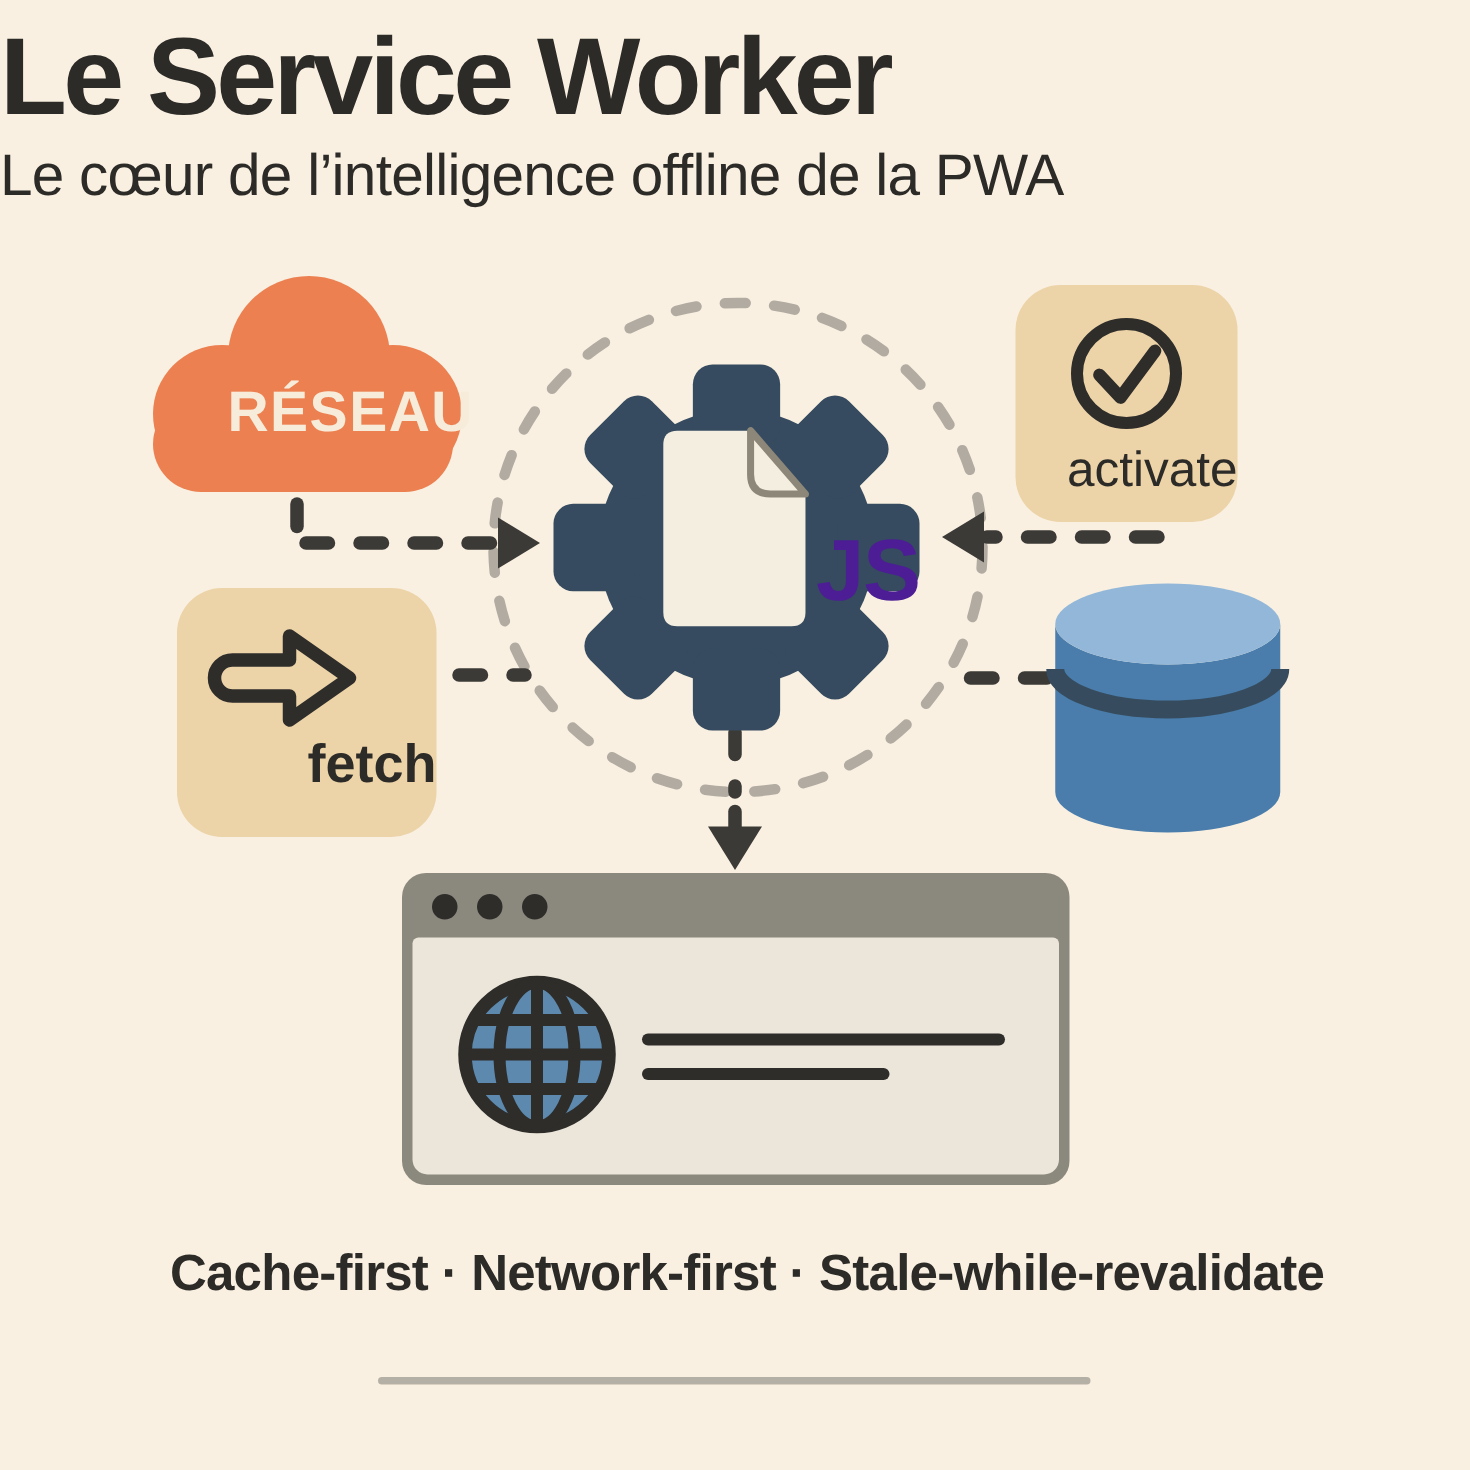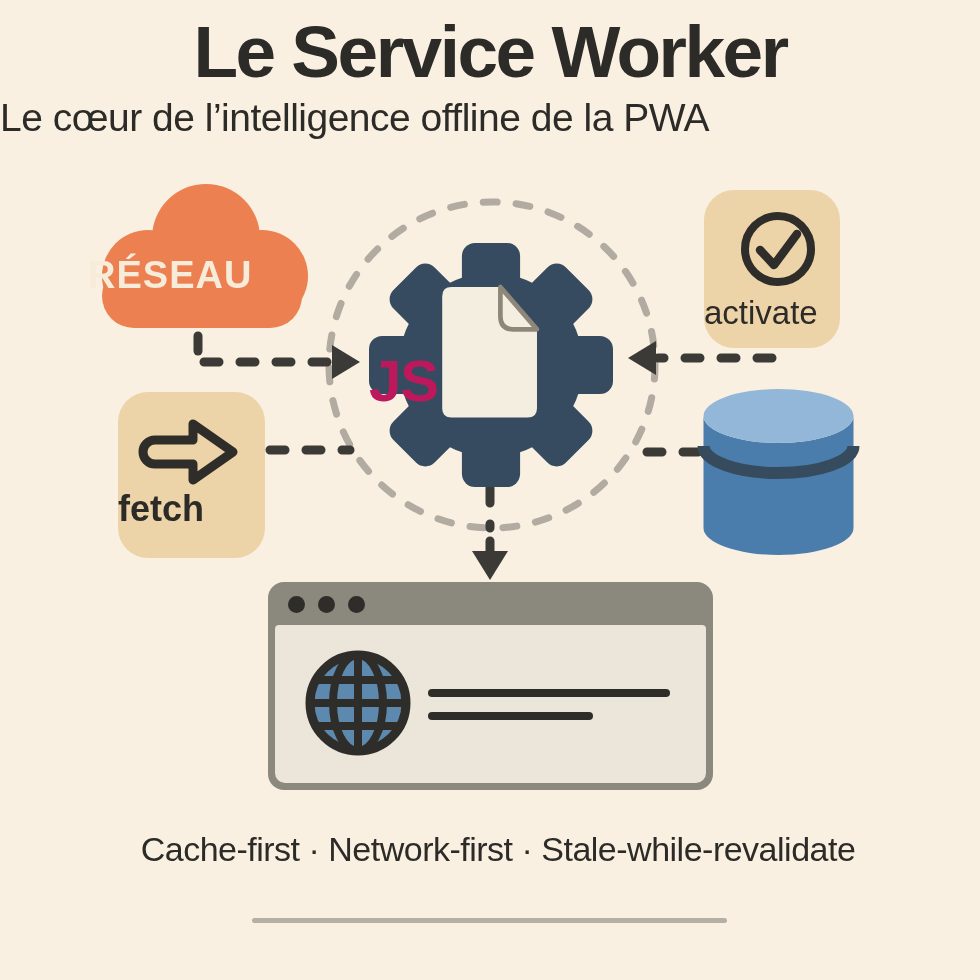"Le Service Worker" .title { text-align: center -> none }
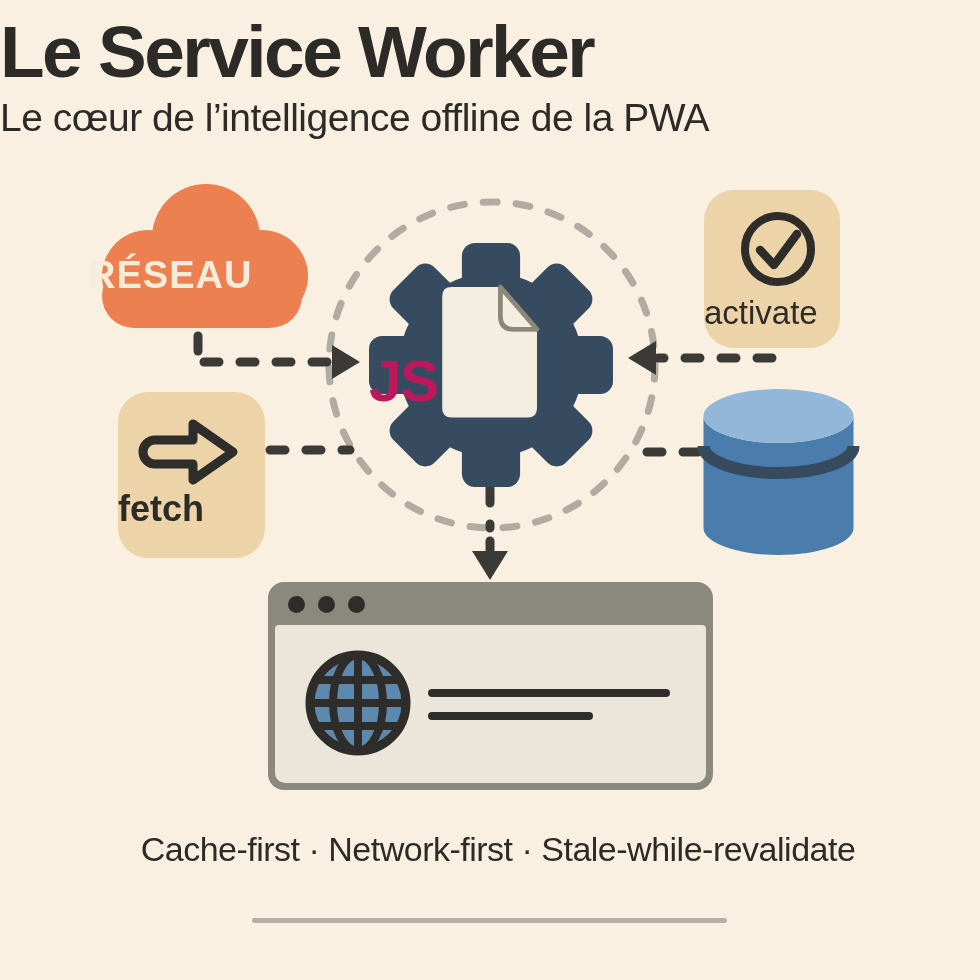"RÉSEAU" .node-label { text-align: left -> right }
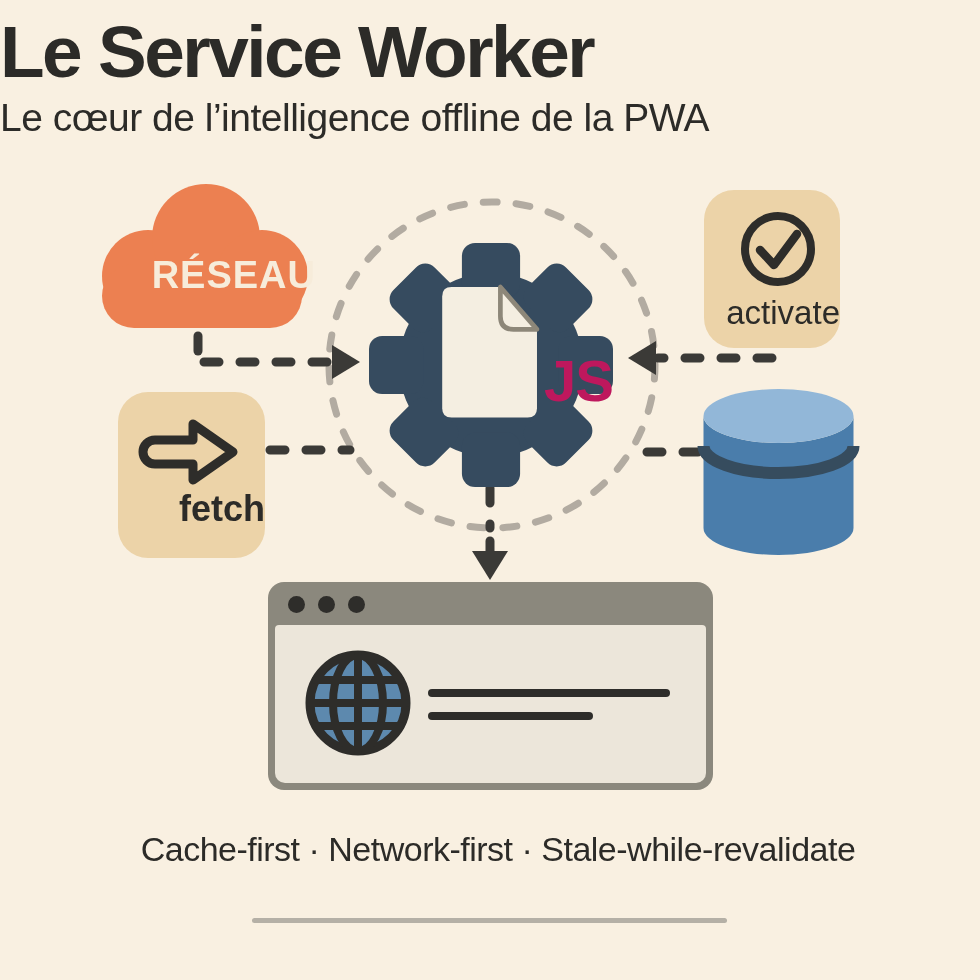"activate" div.abs { left: 704px -> 677px; width: 136px -> 148px }
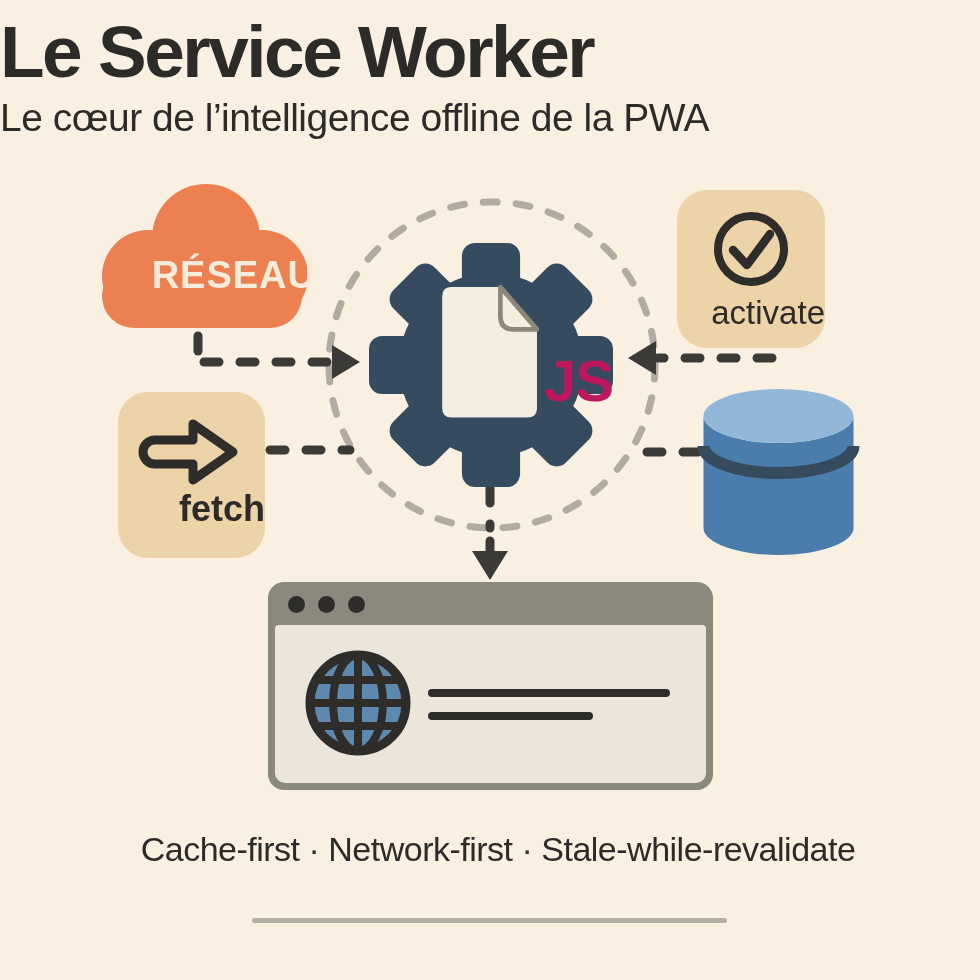"JS" .lbl-js { color: #be185d -> #4c1d95 }
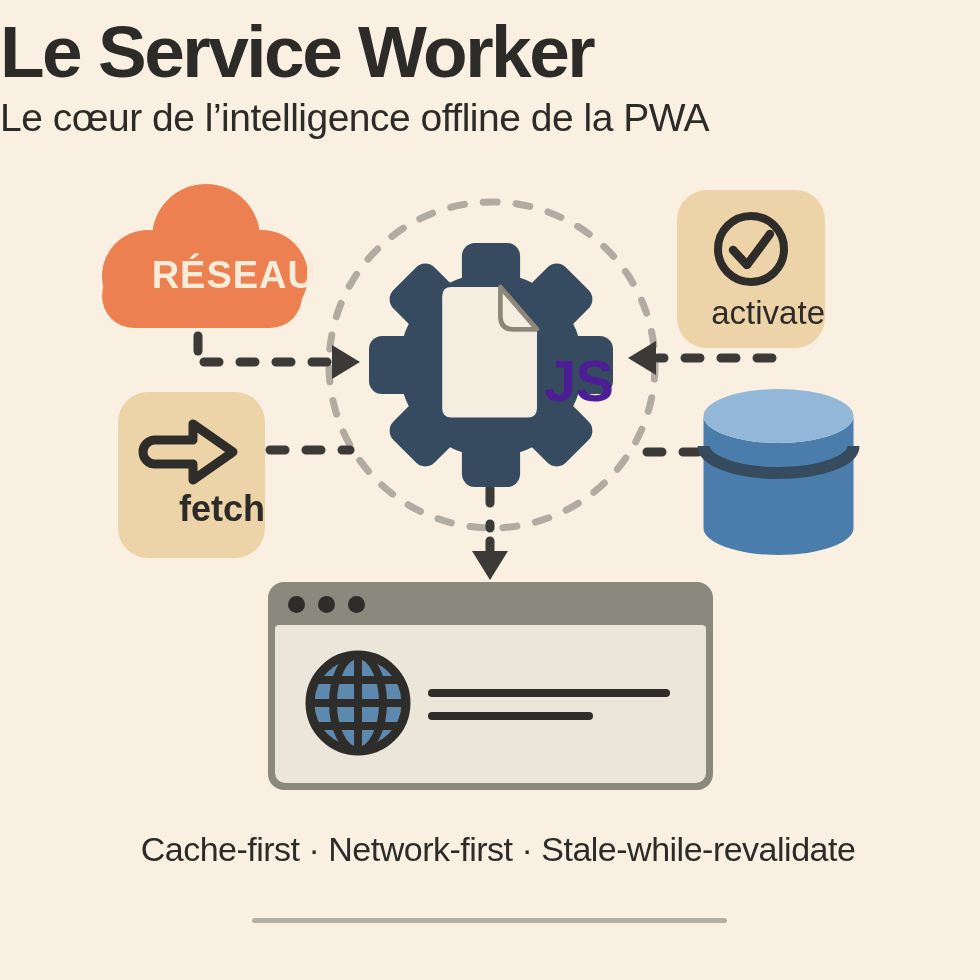"fetch" div.abs { padding-left: none -> 26px }
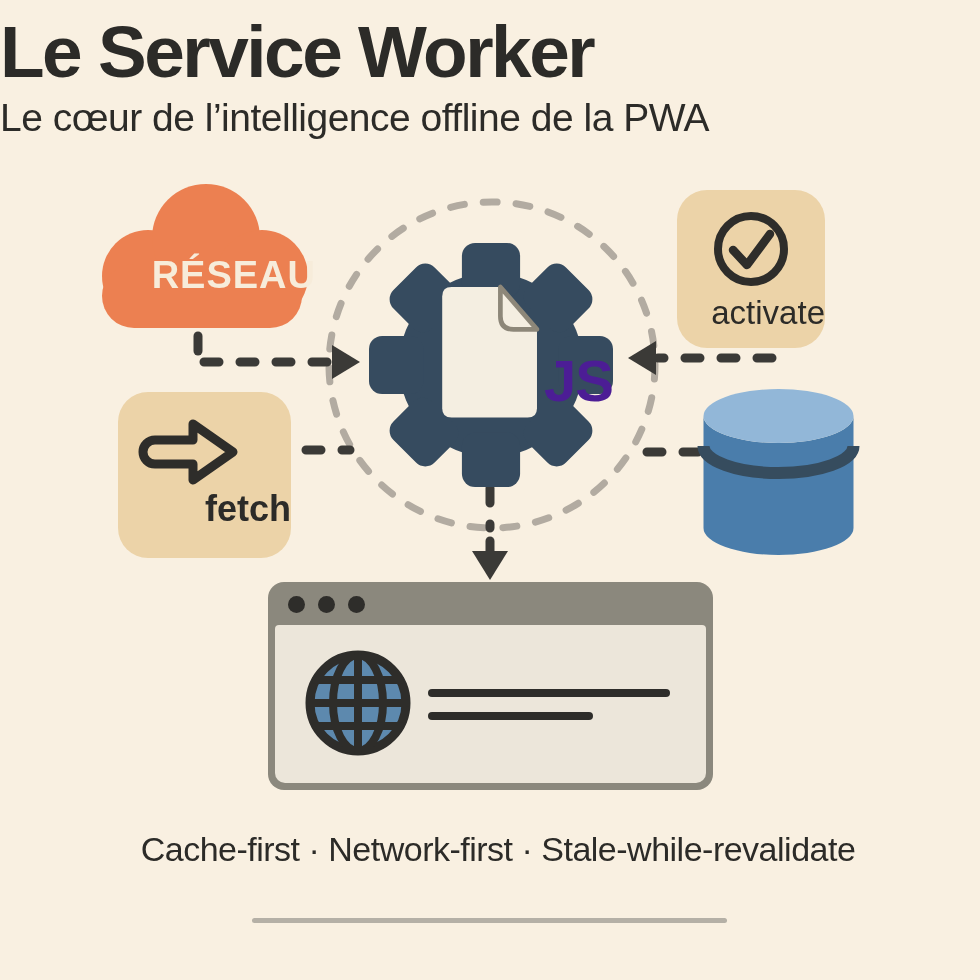"Cache-first · Network-first ·" .footer-text { font-weight: 400 -> 700 }
